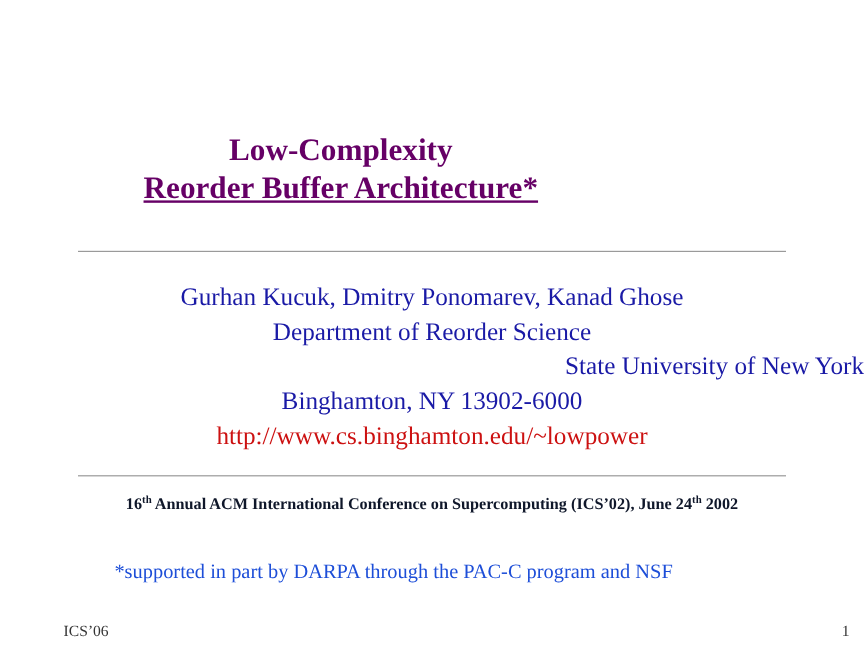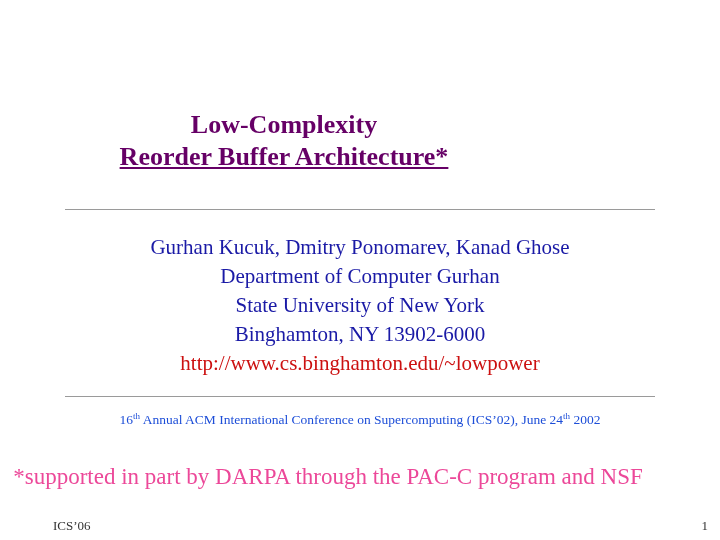"Department of Computer Gurhan" div.blue { text: Computer Gurhan -> Reorder Science }
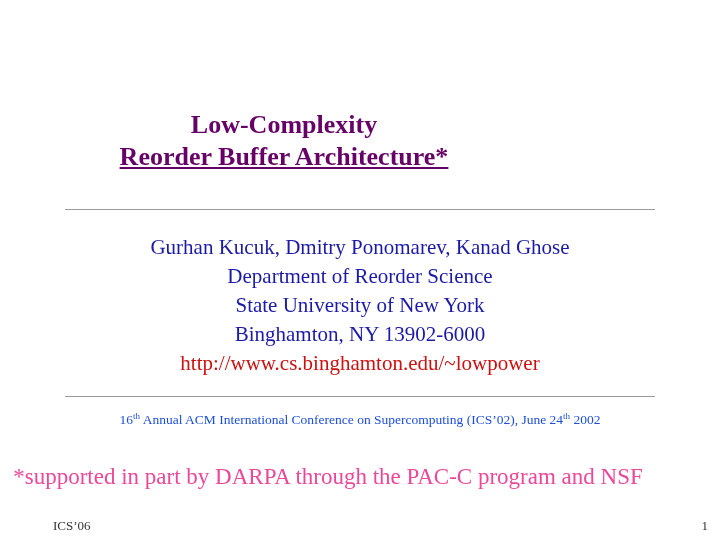"State University of New York" div.blue { text-align: none -> right }
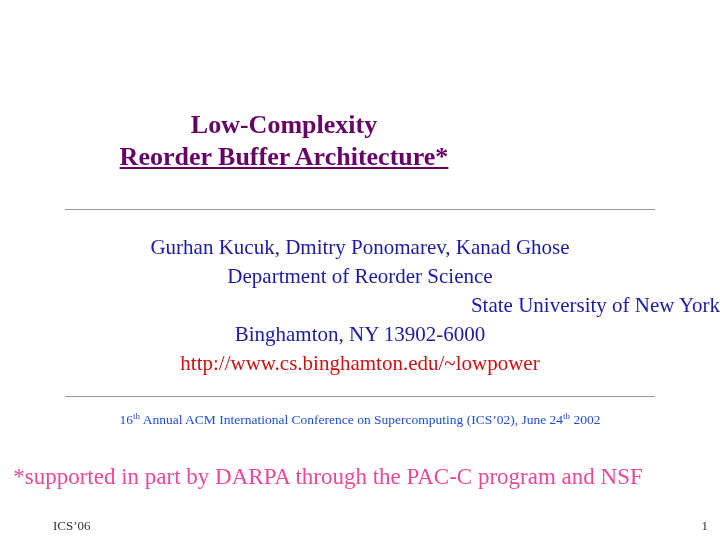"16th Annual ACM International Conference" .conf { color: #1d4ed8 -> #0f172a; font-weight: normal -> bold }
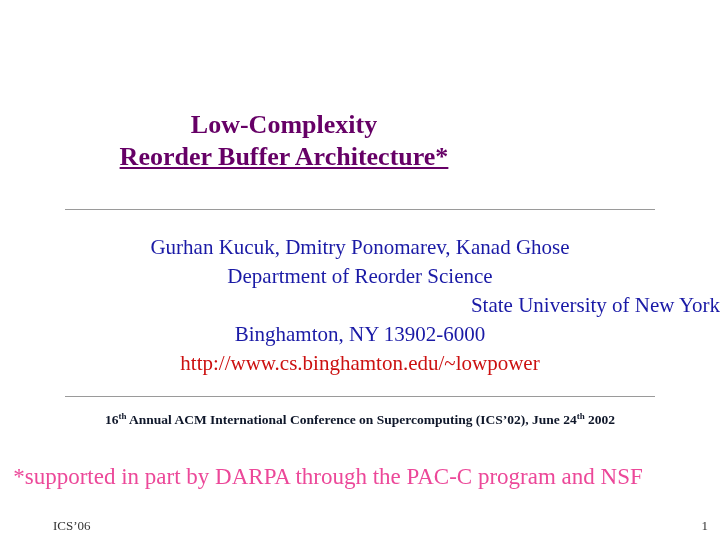"*supported in part by DARPA" .note { color: #ec4899 -> #1d4ed8; font-size: 23px -> 17px }
